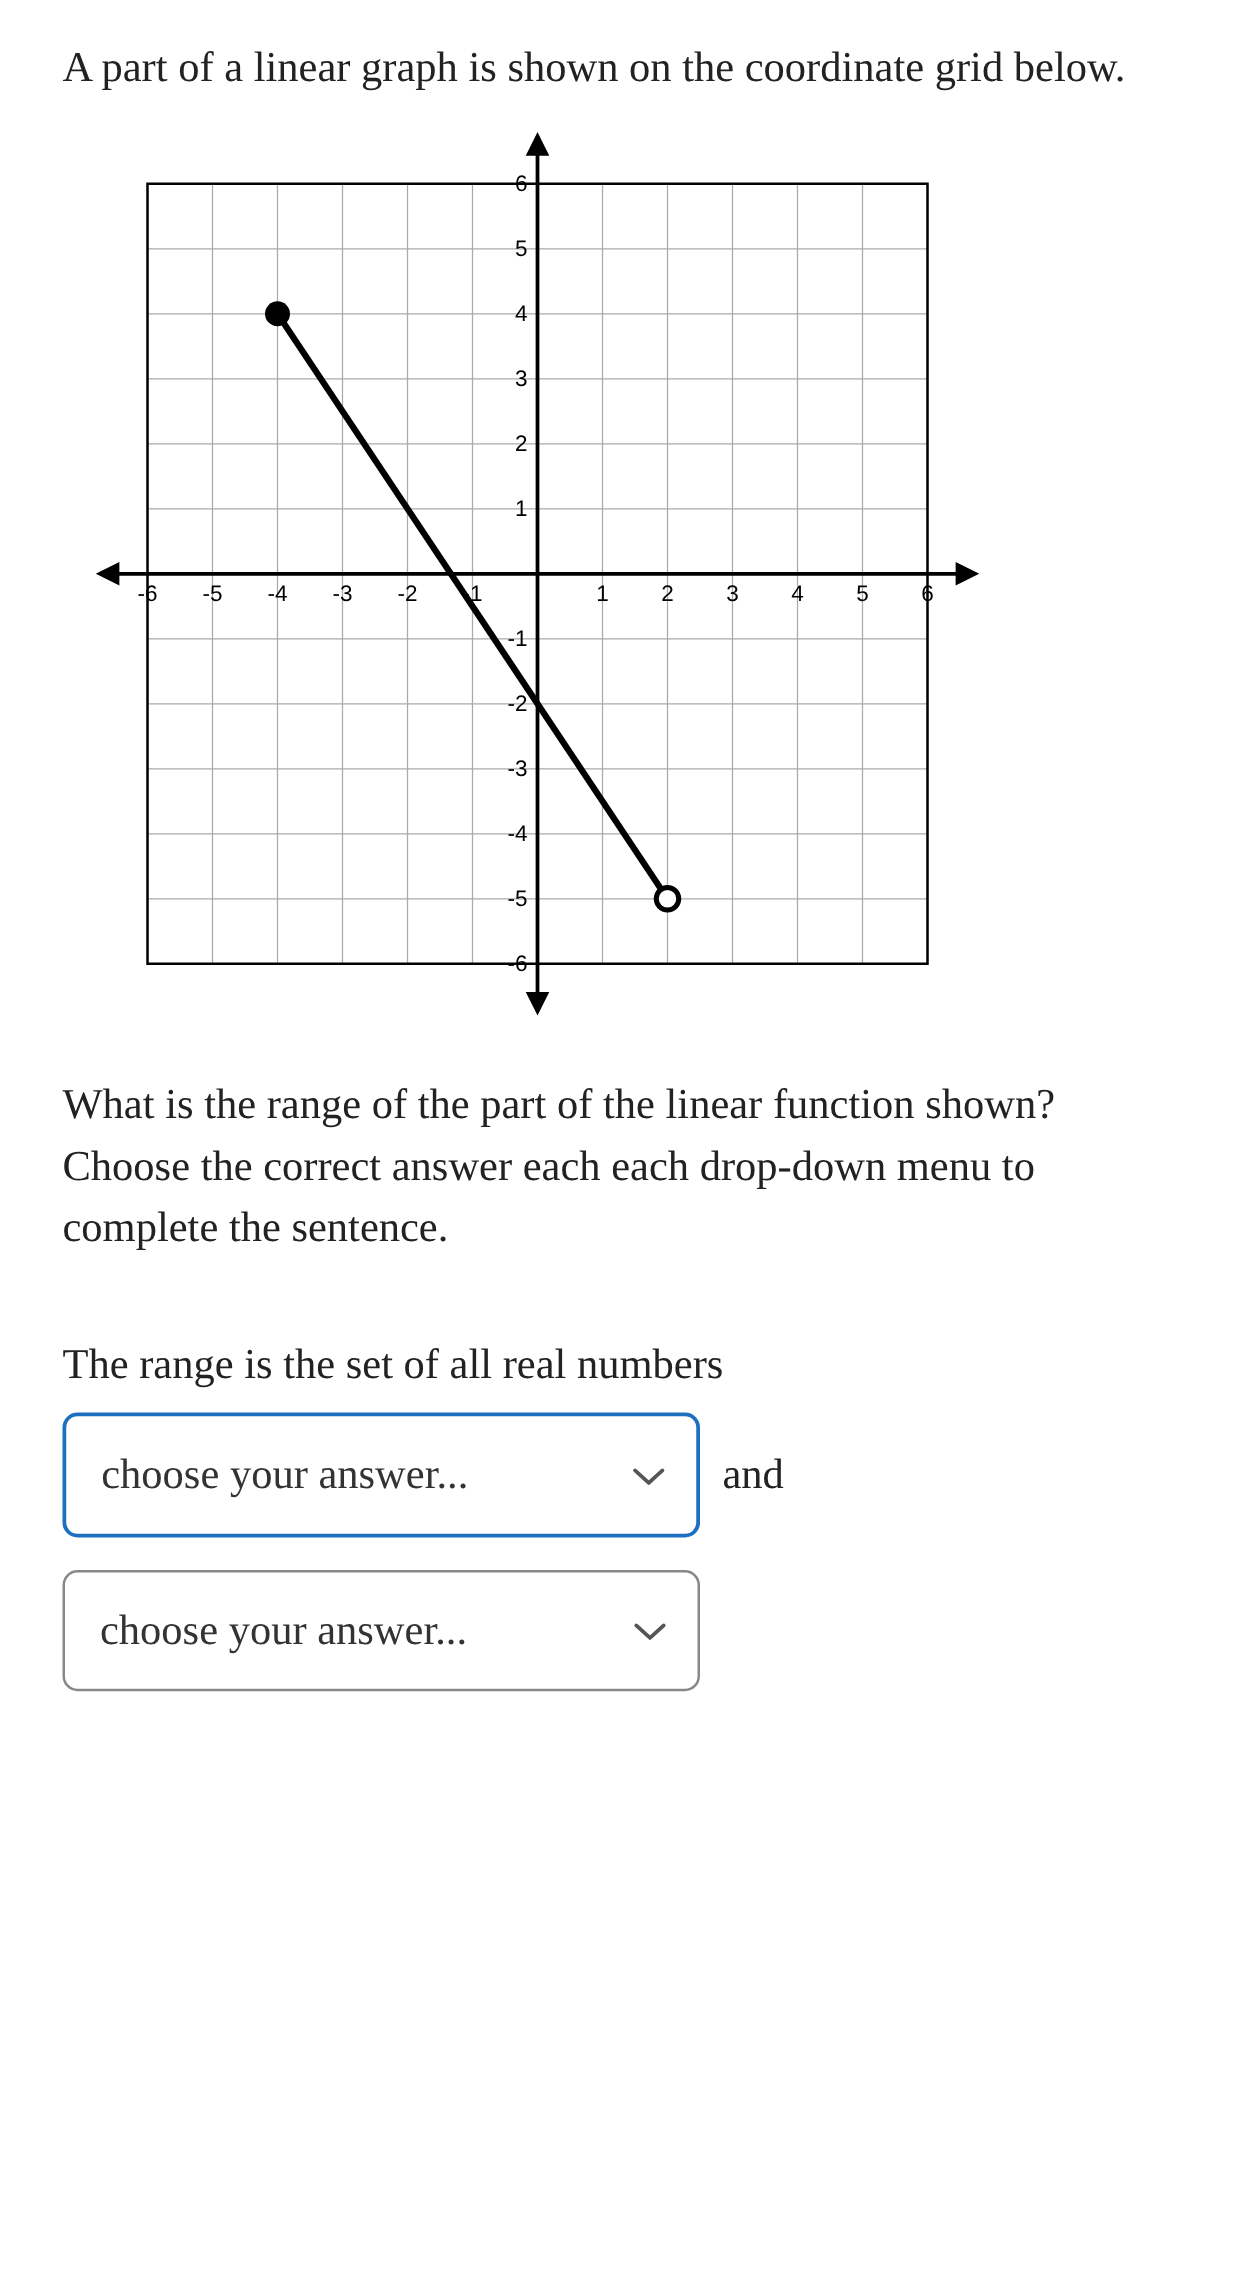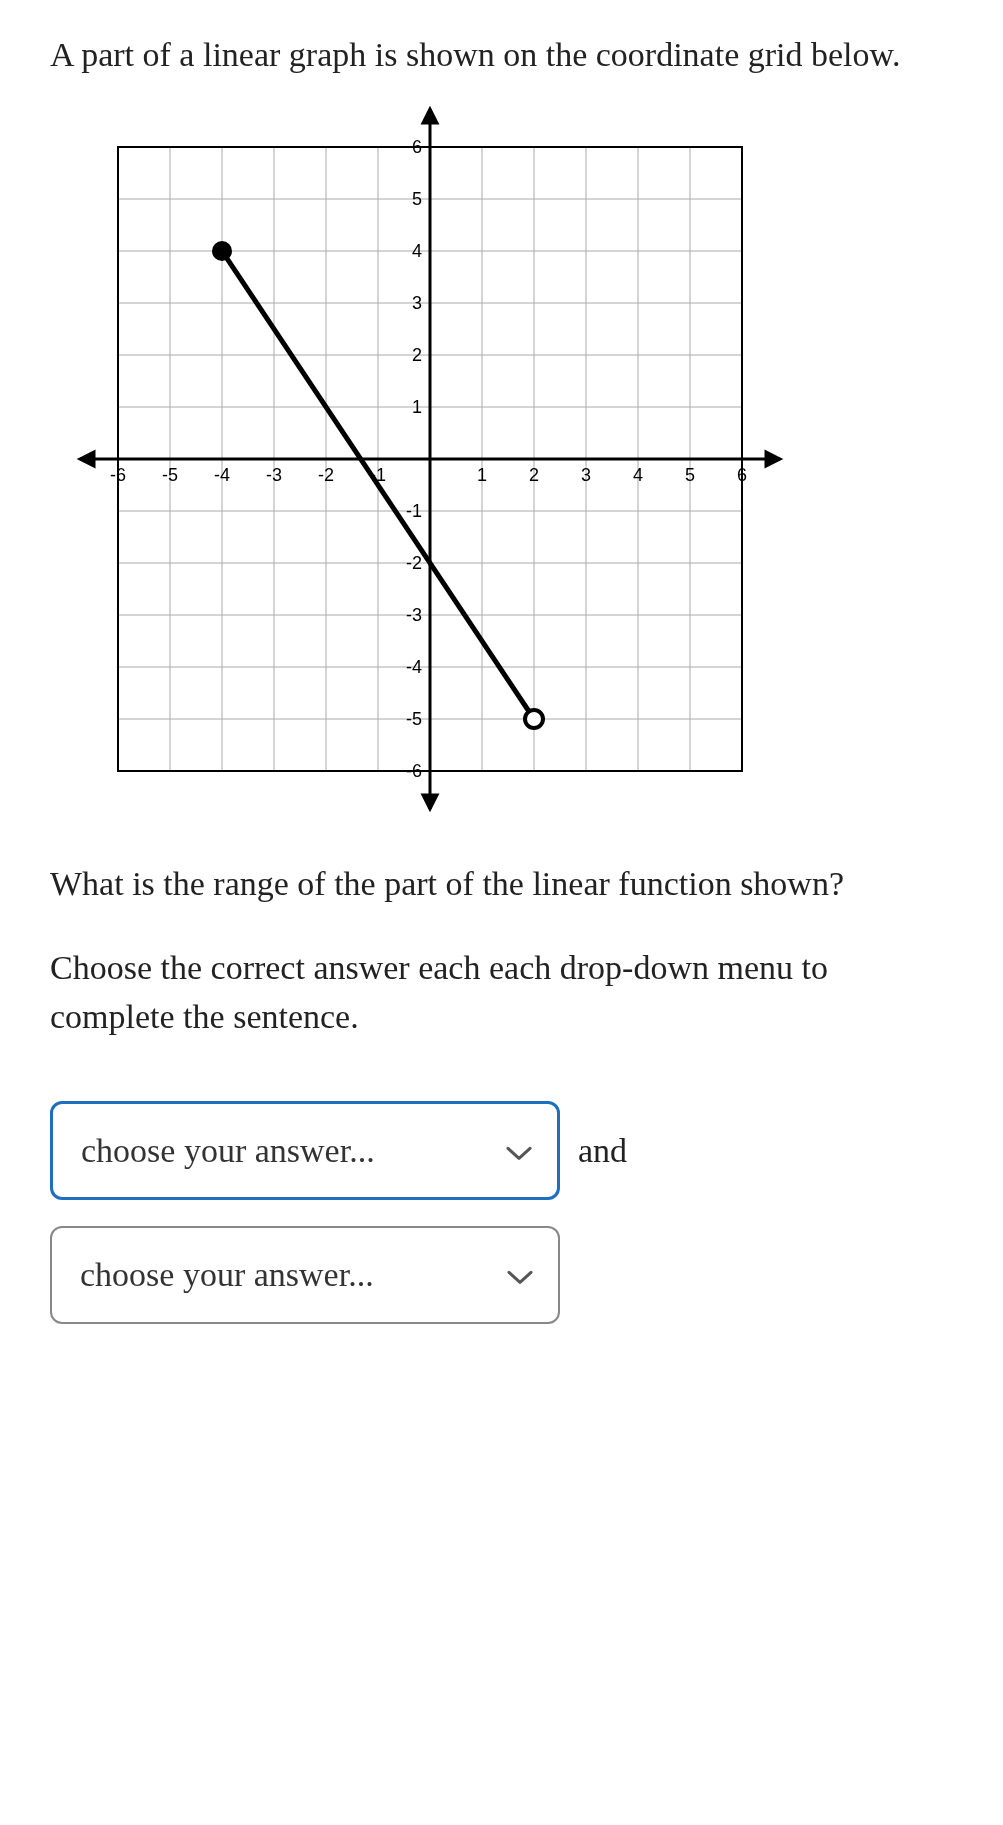"What is the range of" .under-graph { margin-bottom: 34px -> none }
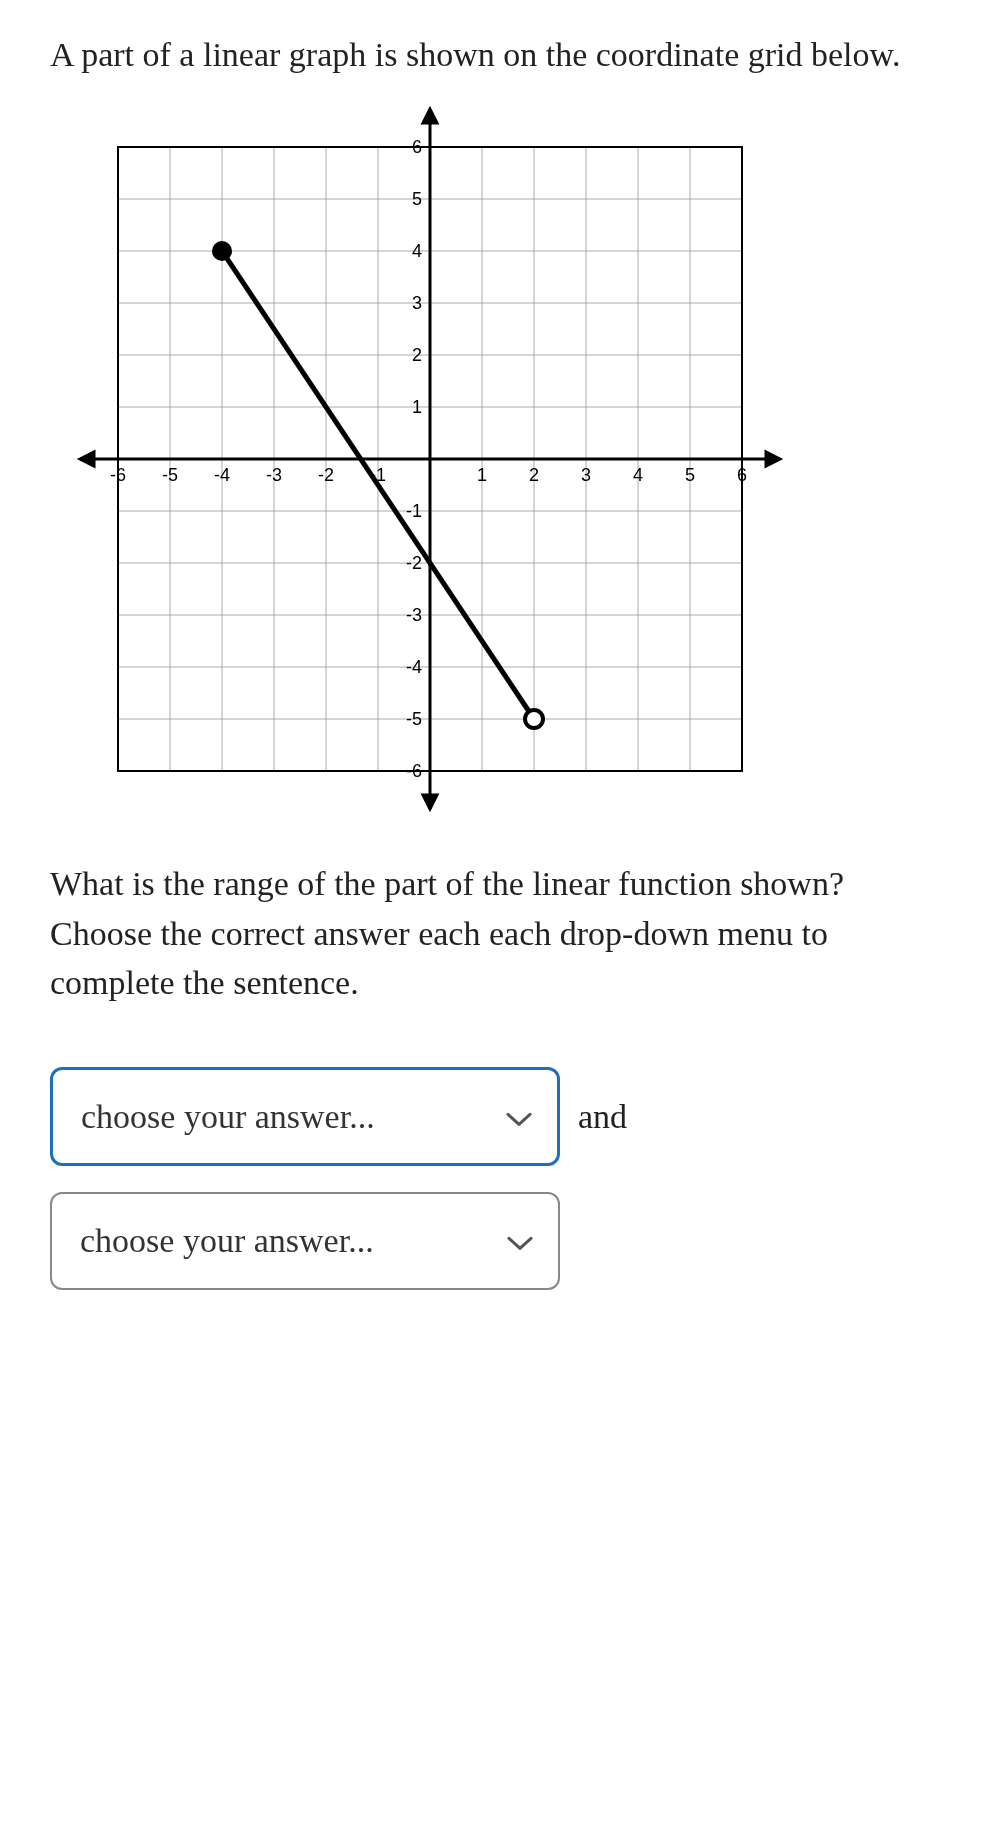"The range is the set" div.sentence-text { html: none -> <div>The range is the set of all real numbers</div> }
